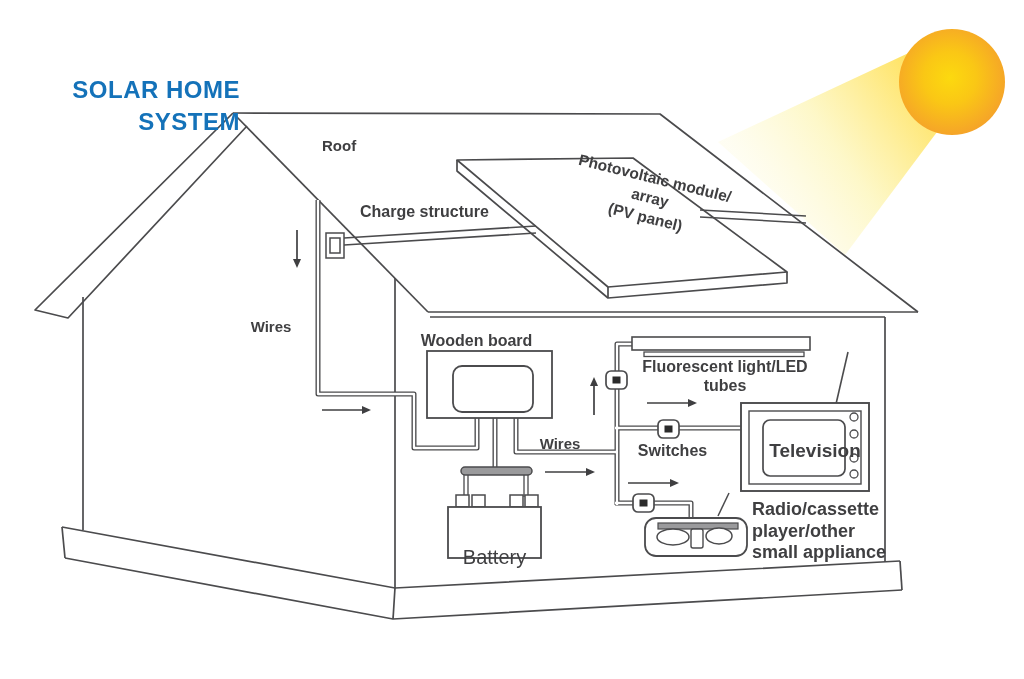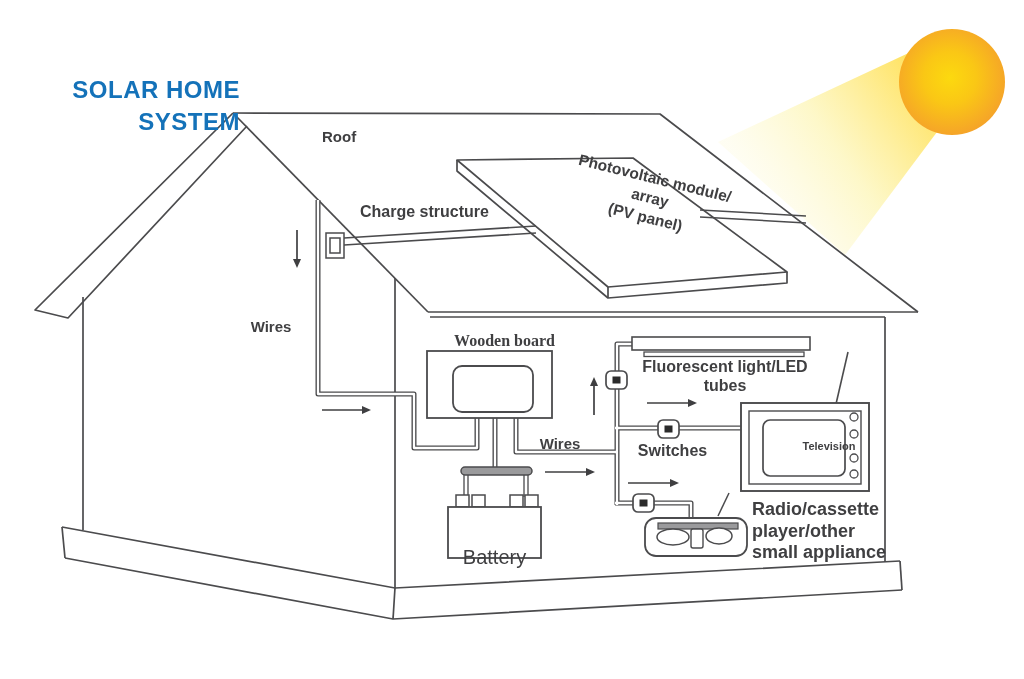"Roof" div.lbl { top: 128px -> 137px }
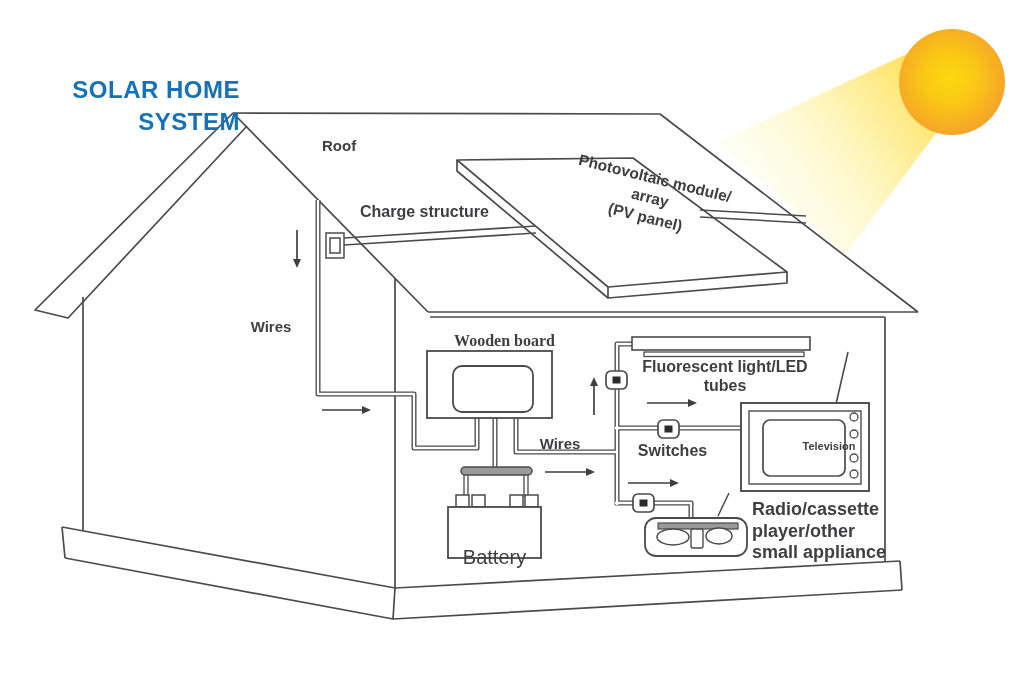"Wooden board" div.lbl { font-family: Liberation Serif, serif -> none; left: 442px -> 414px }
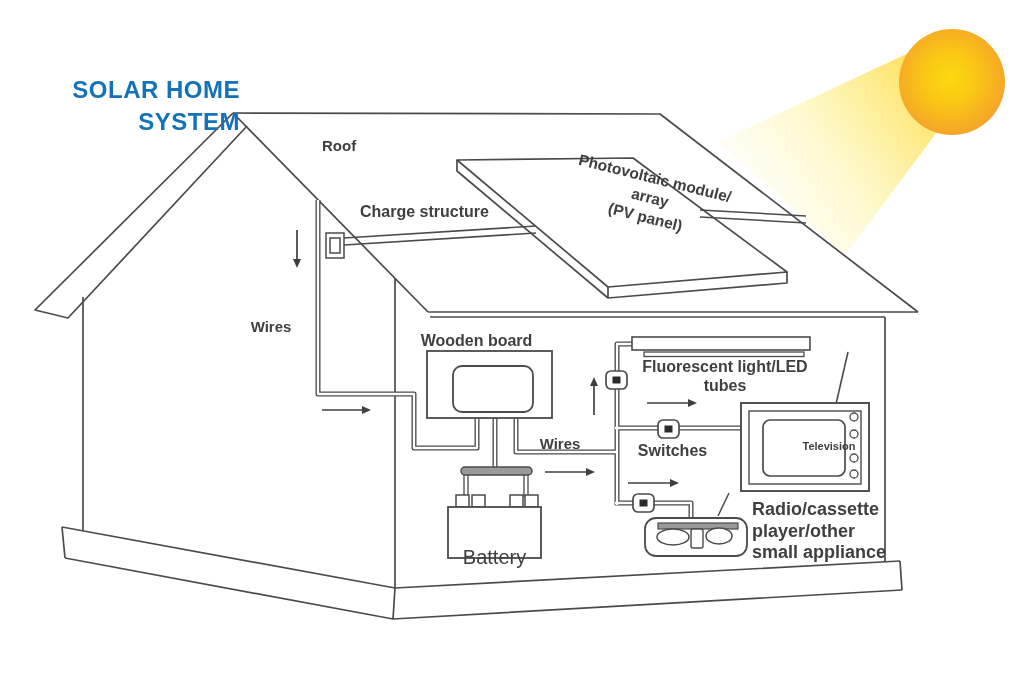"Television" div.lbl { font-size: 11px -> 19px; left: 788px -> 763px; width: 82px -> 104px }
